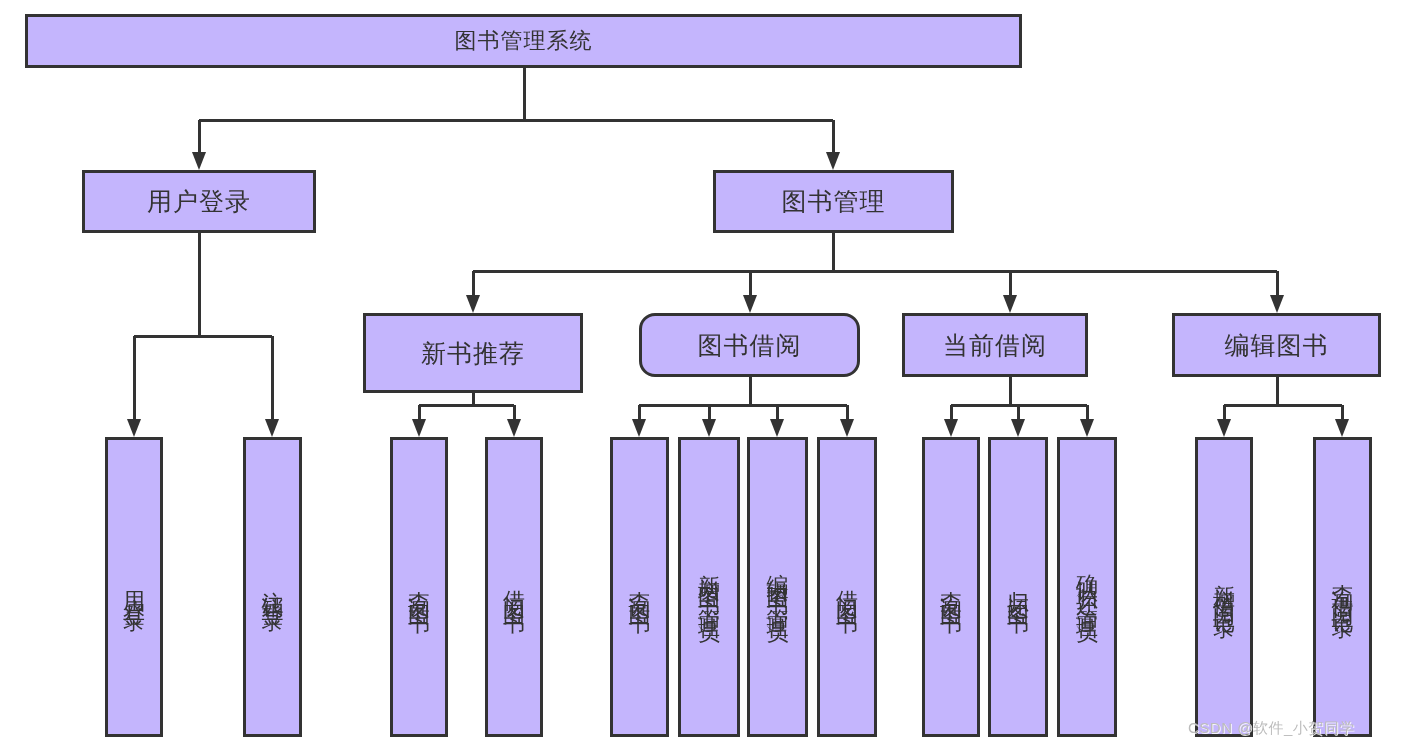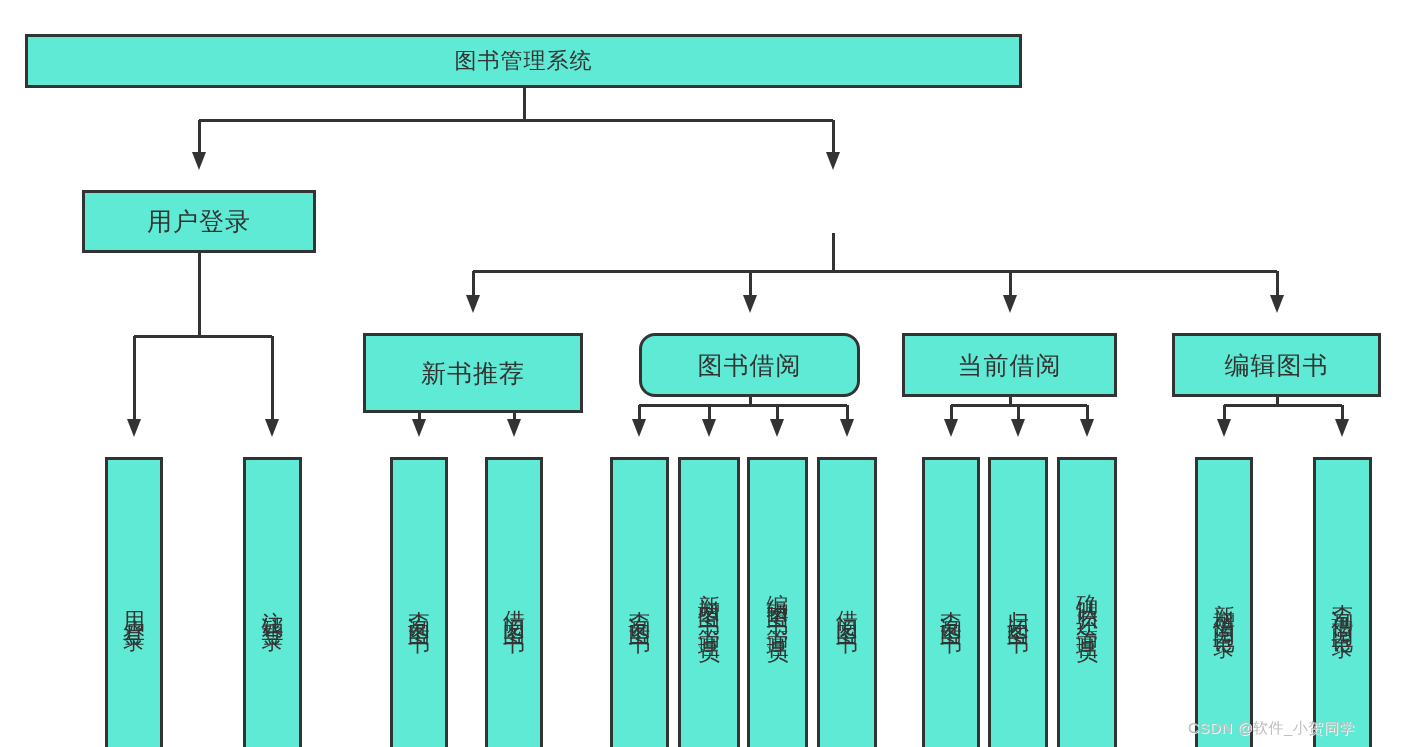"图书管理系统" .node { background: #5eead4 -> #c4b5fd; margin-top: 20px -> none }
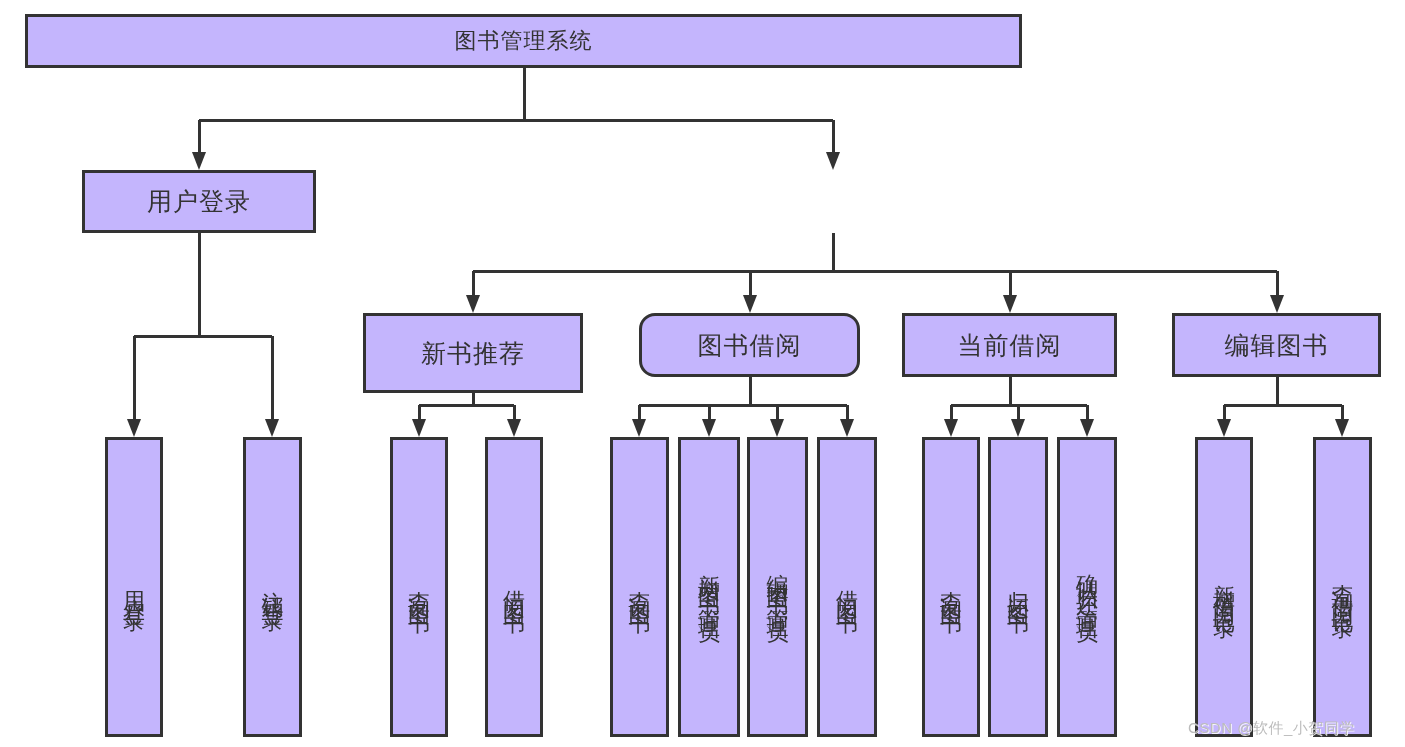"图书管理" div.node { html: none -> <div>图书管理</div> }
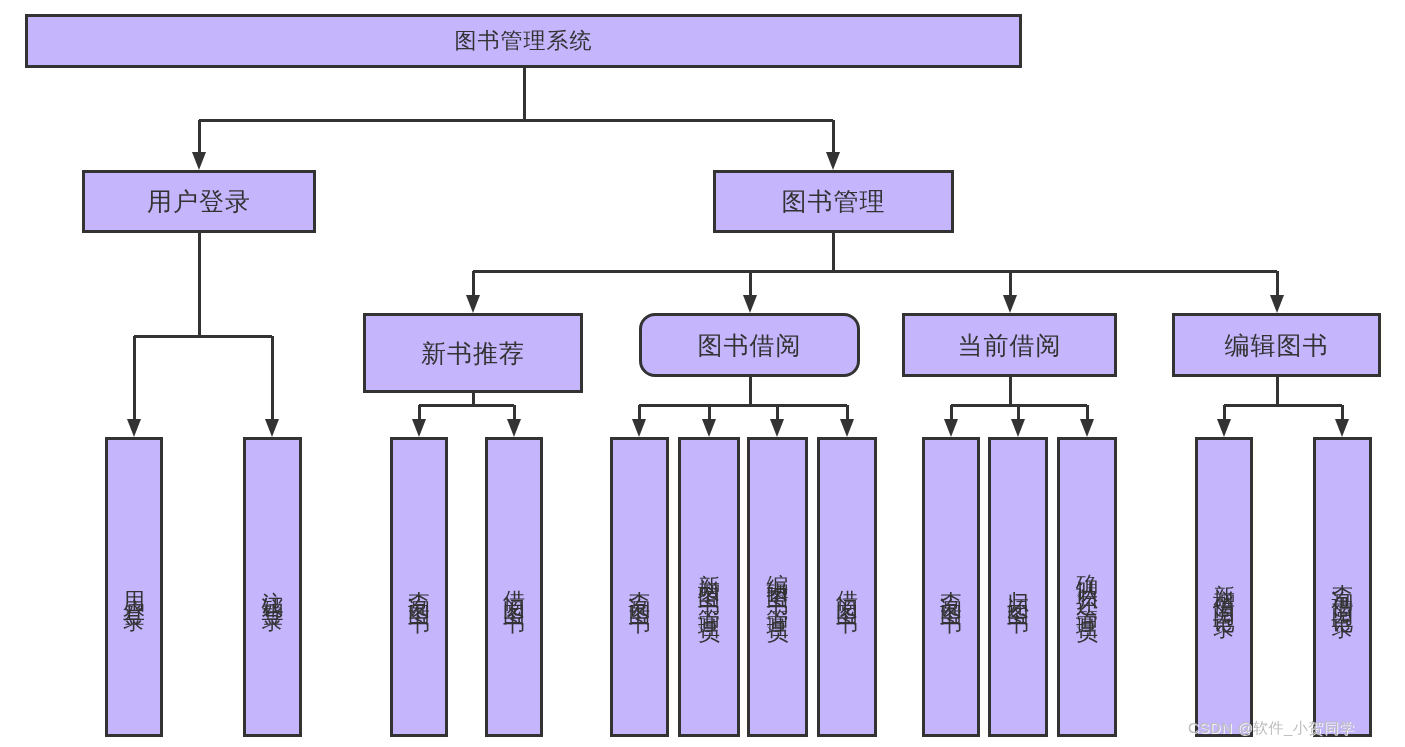"当前借阅" div.node { width: 215px -> 186px }
